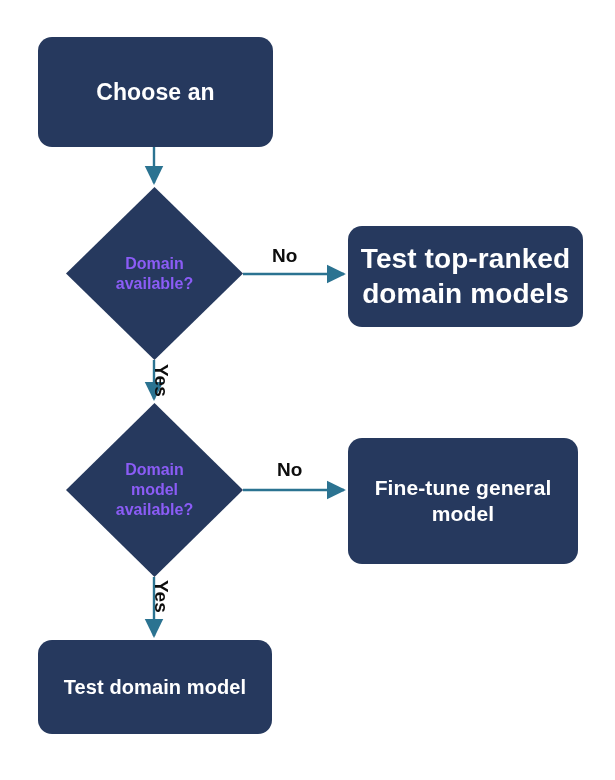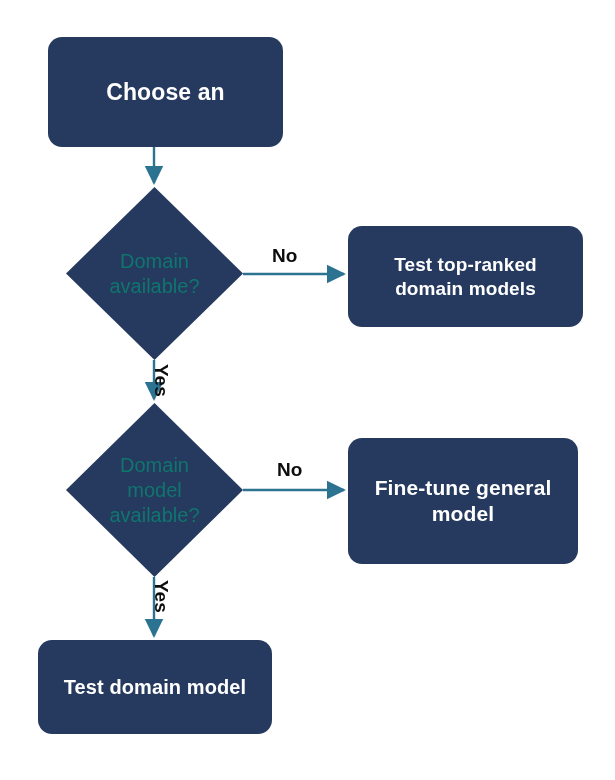"Choose an" #box-choose { left: 48px -> 38px }
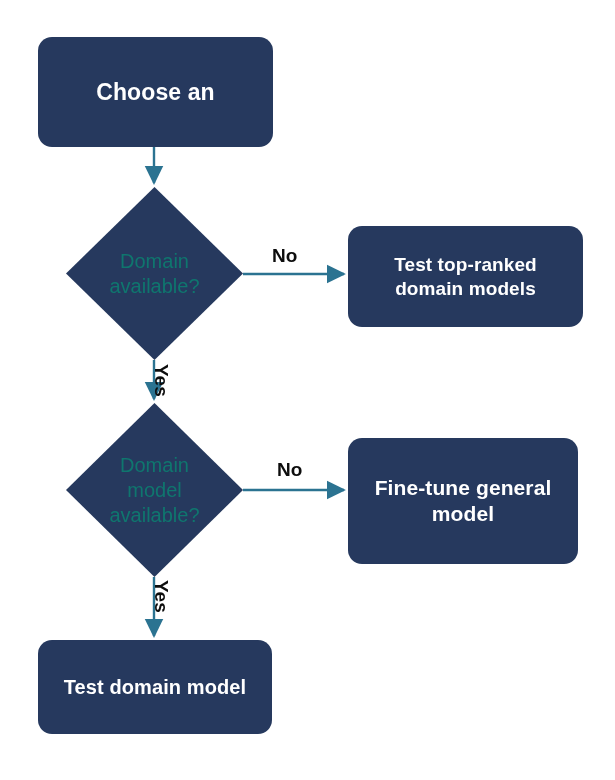"Domain" .decision .label { color: #0f766e -> #8b5cf6; font-size: 20px -> 16px; font-weight: normal -> bold }
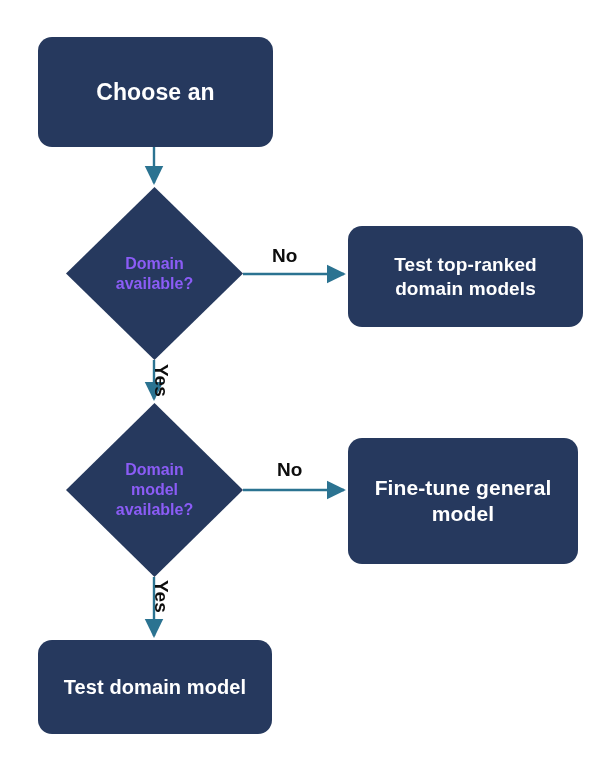"Test top-ranked" #box-top-ranked { font-size: 19px -> 28px }
